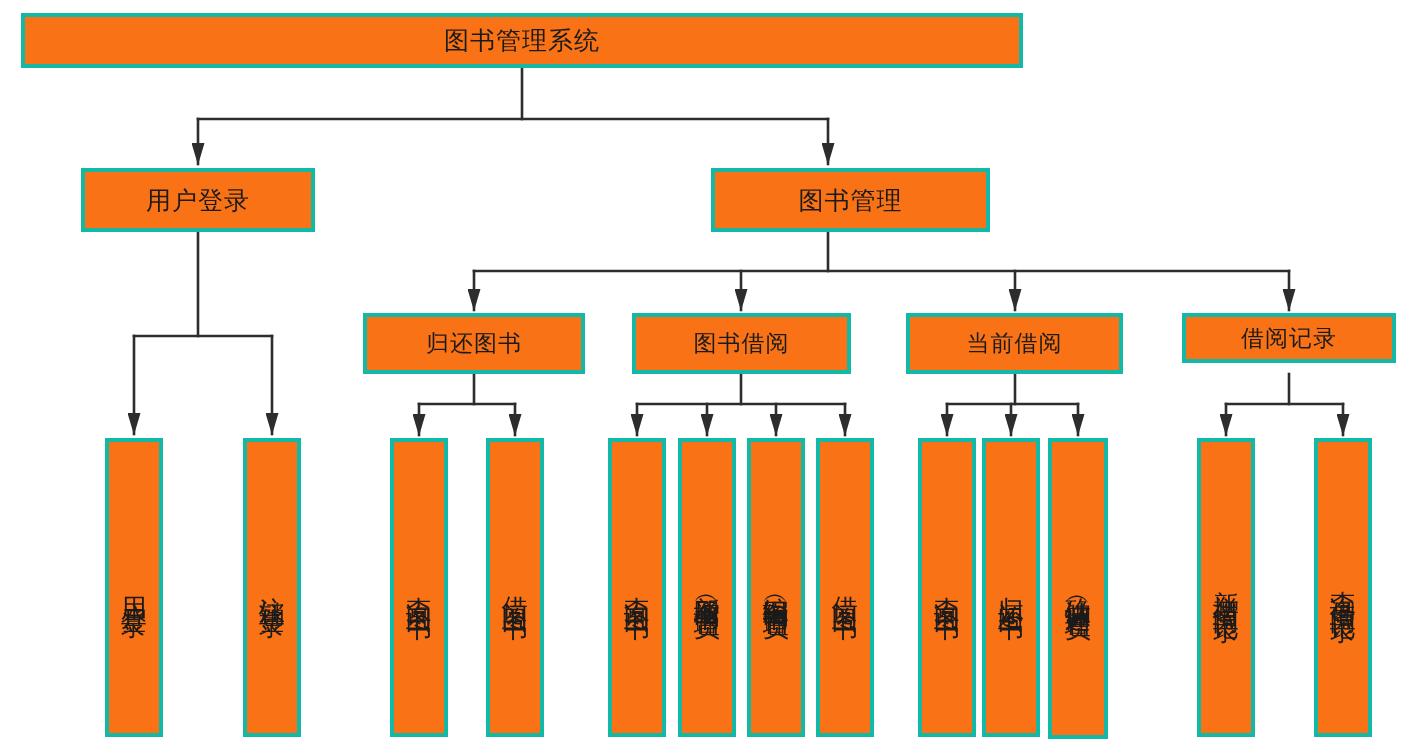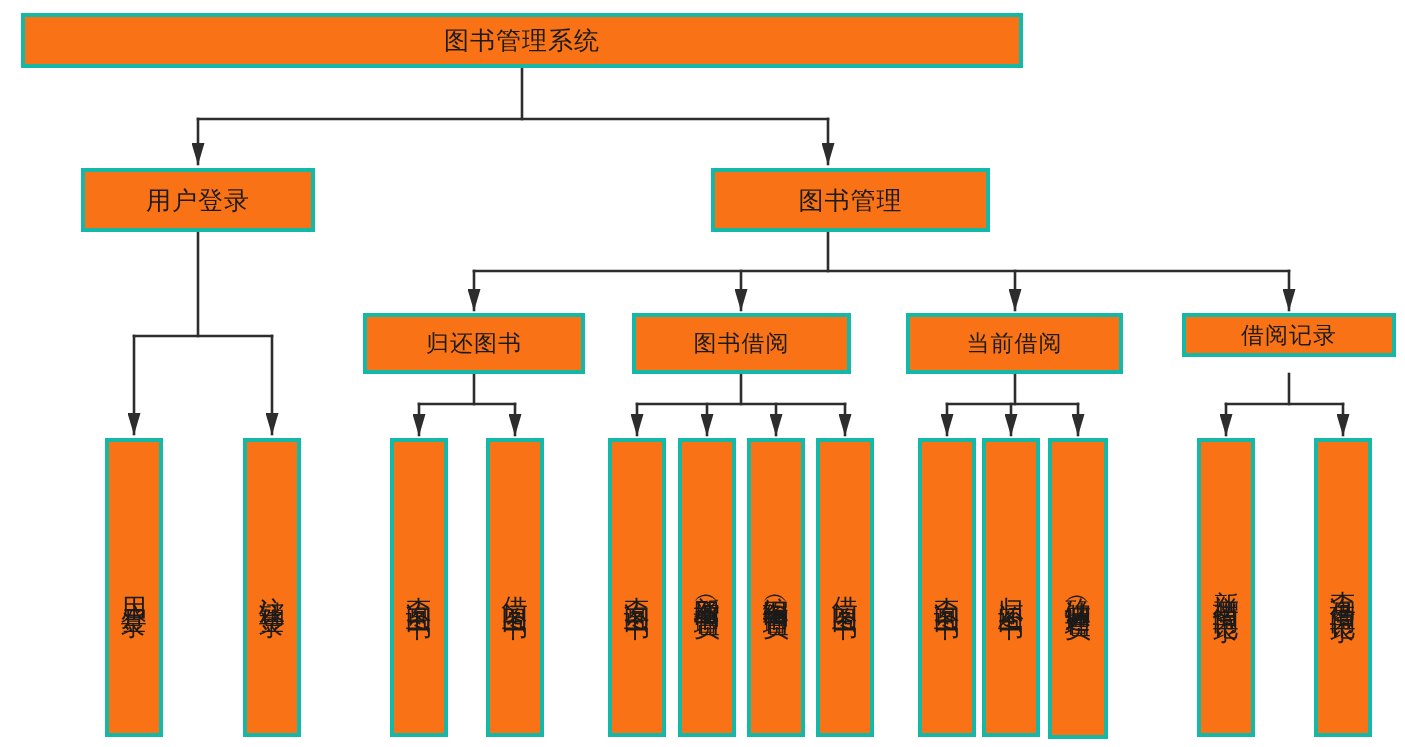"借阅记录" div.node { height: 44px -> 50px }
